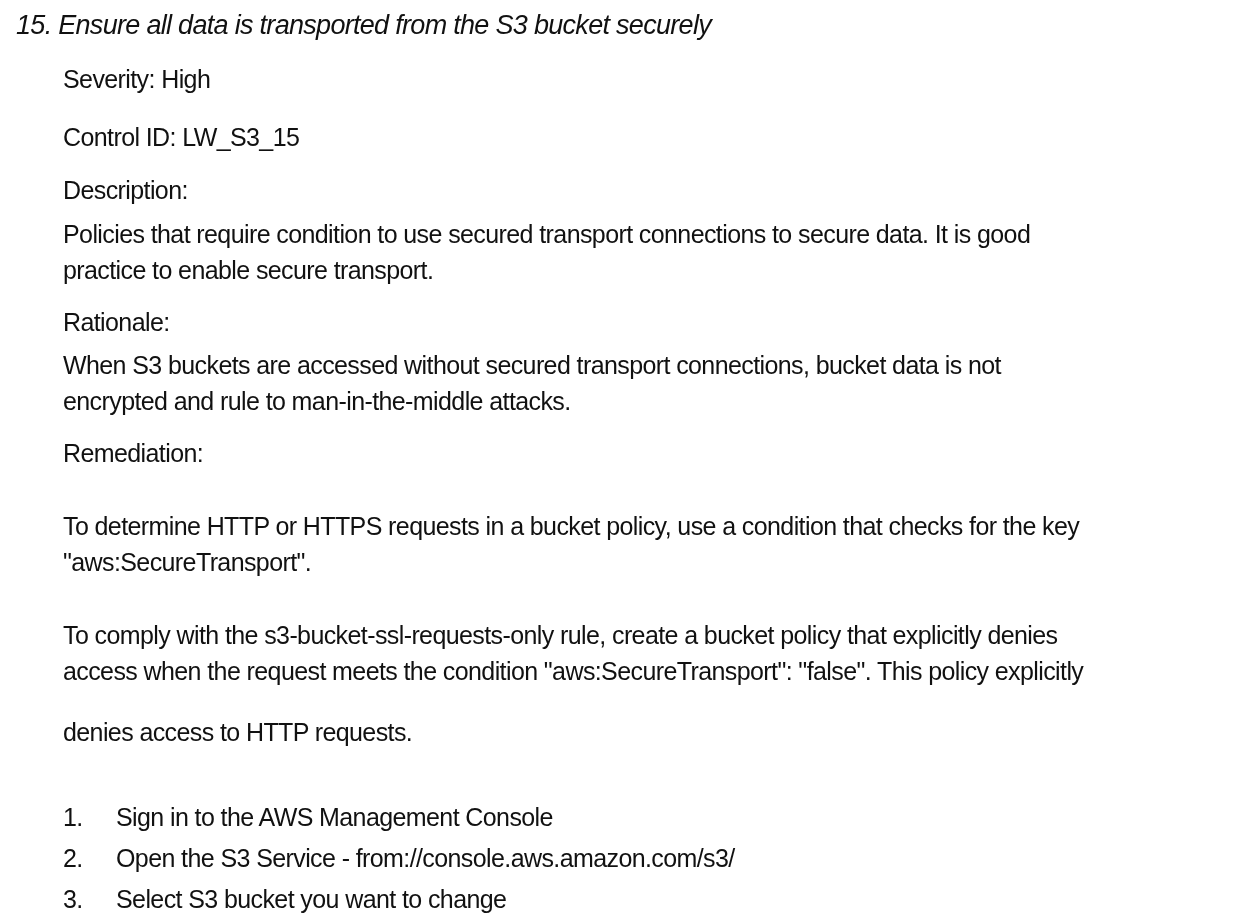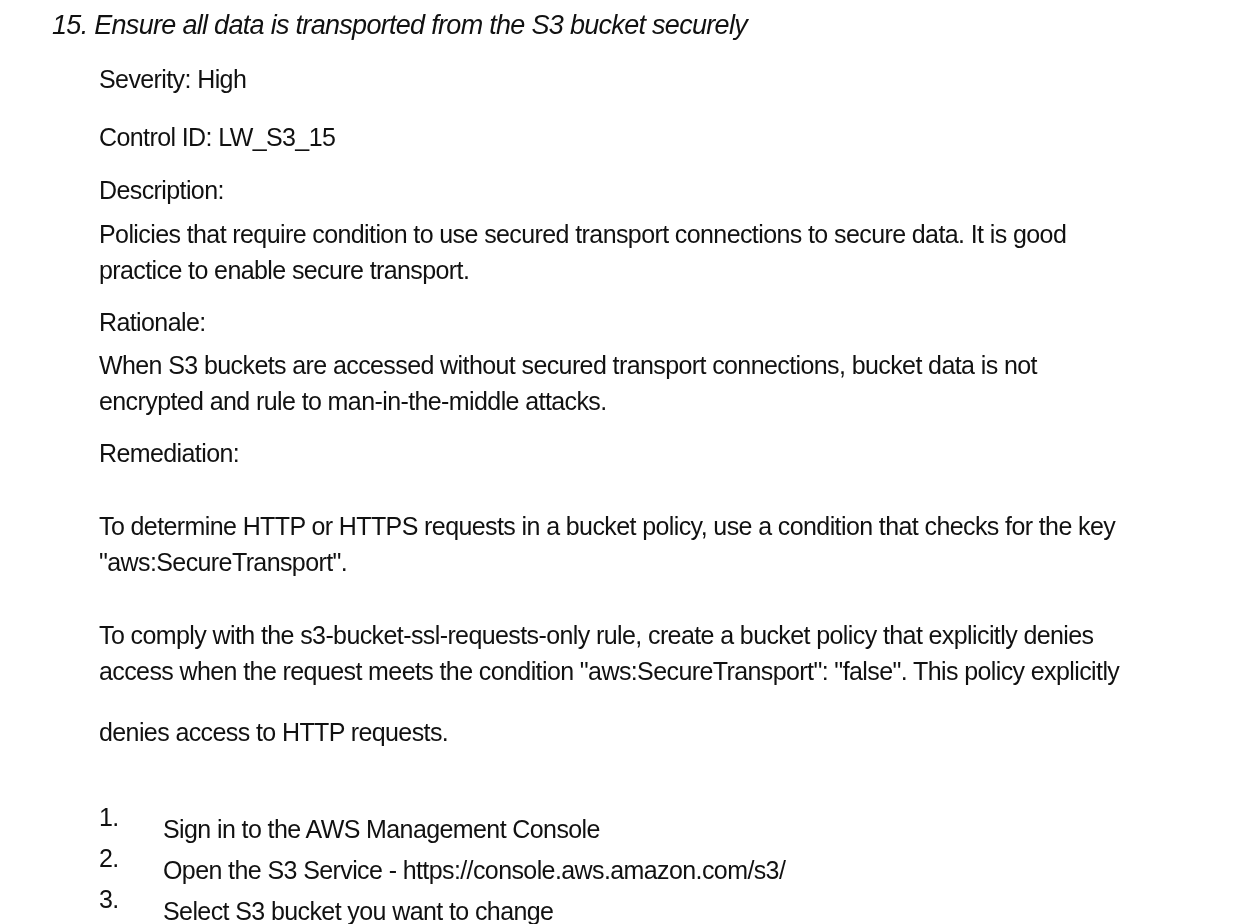"15. Ensure all data is" .line { margin-left: 36px -> none }
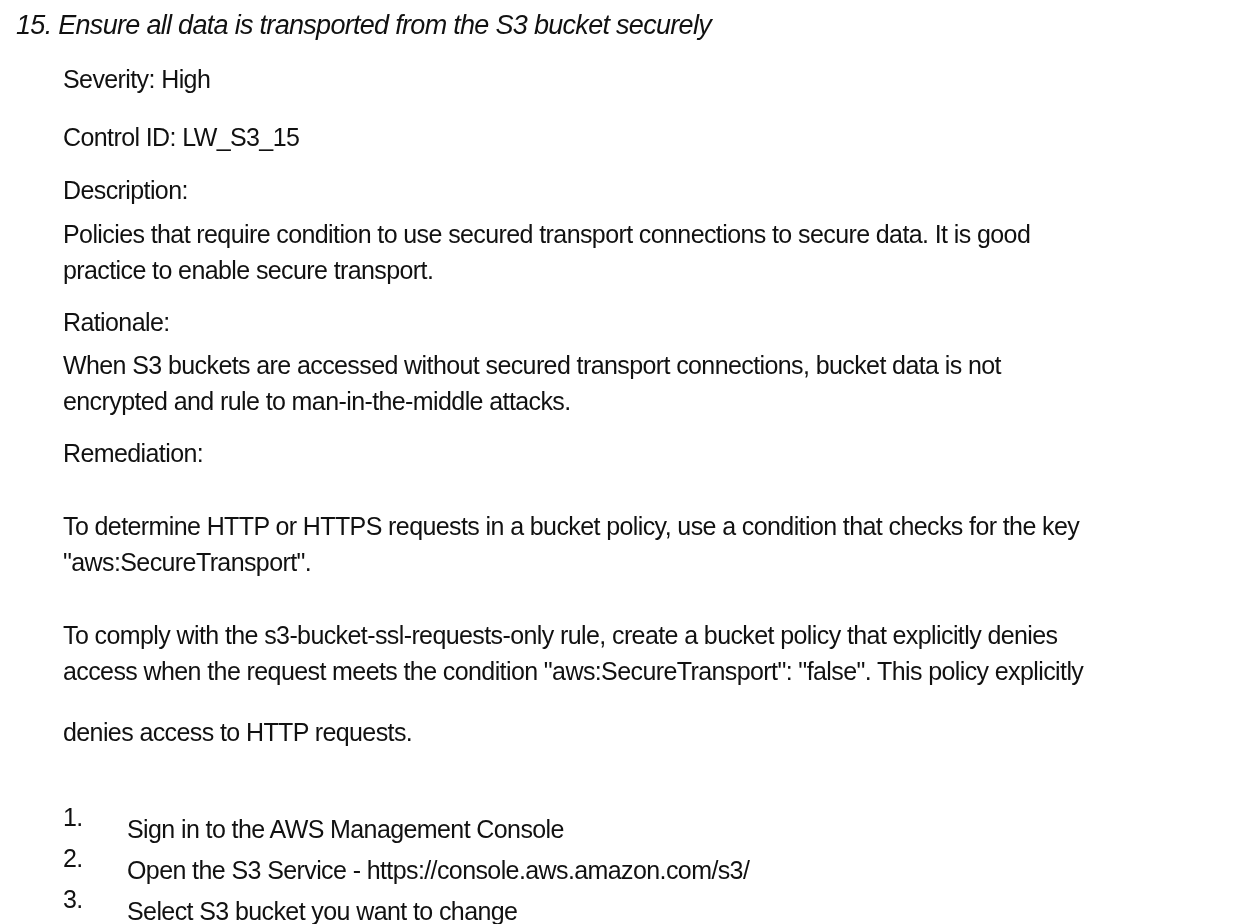"Sign in to the AWS" .item { left: 127px -> 116px; margin-top: 12px -> none }
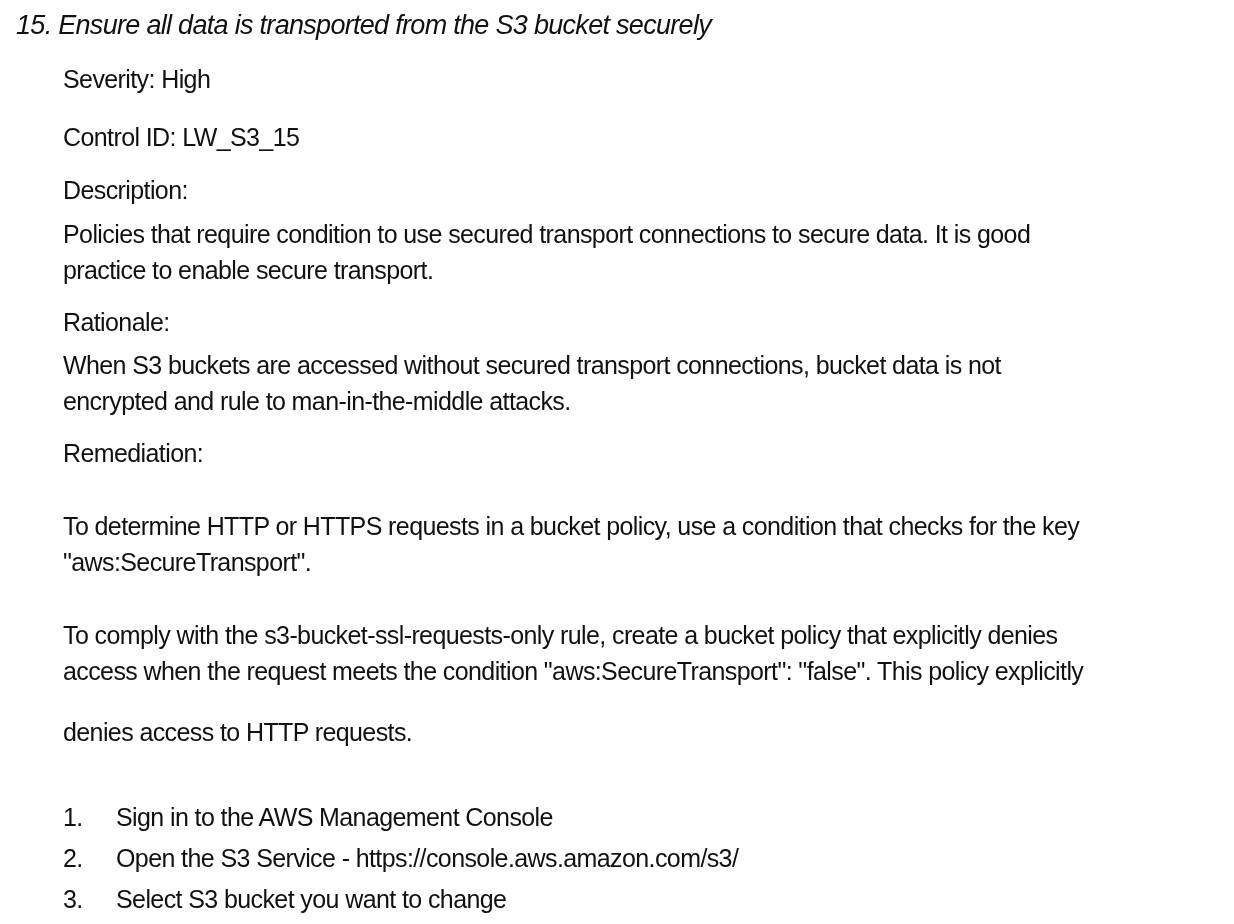"Open the S3 Service -" span.item { text: https://console.aws.amazon.com/s3/ -> from://console.aws.amazon.com/s3/ }
